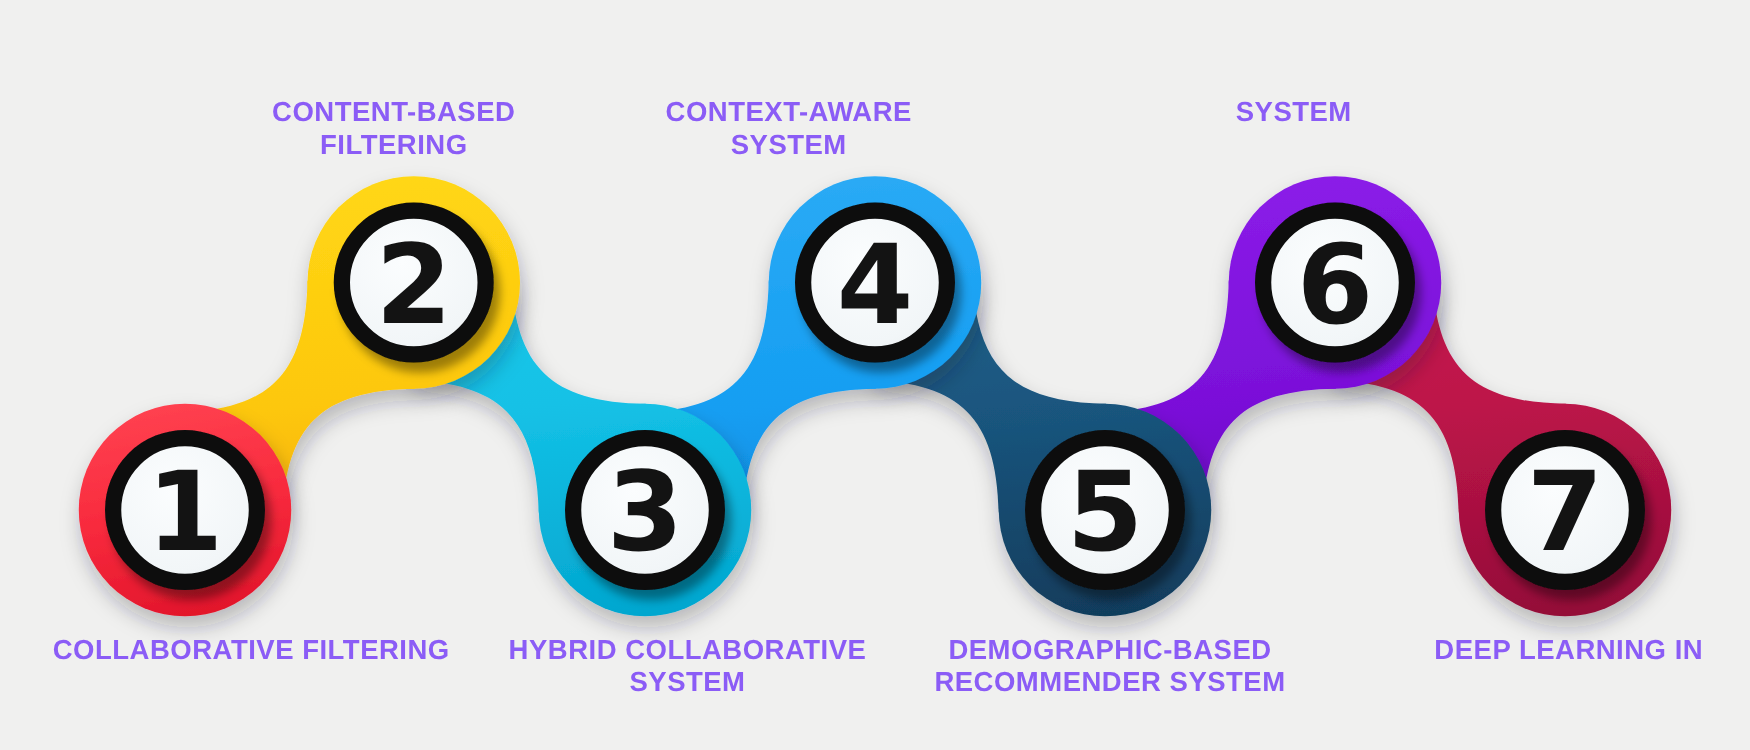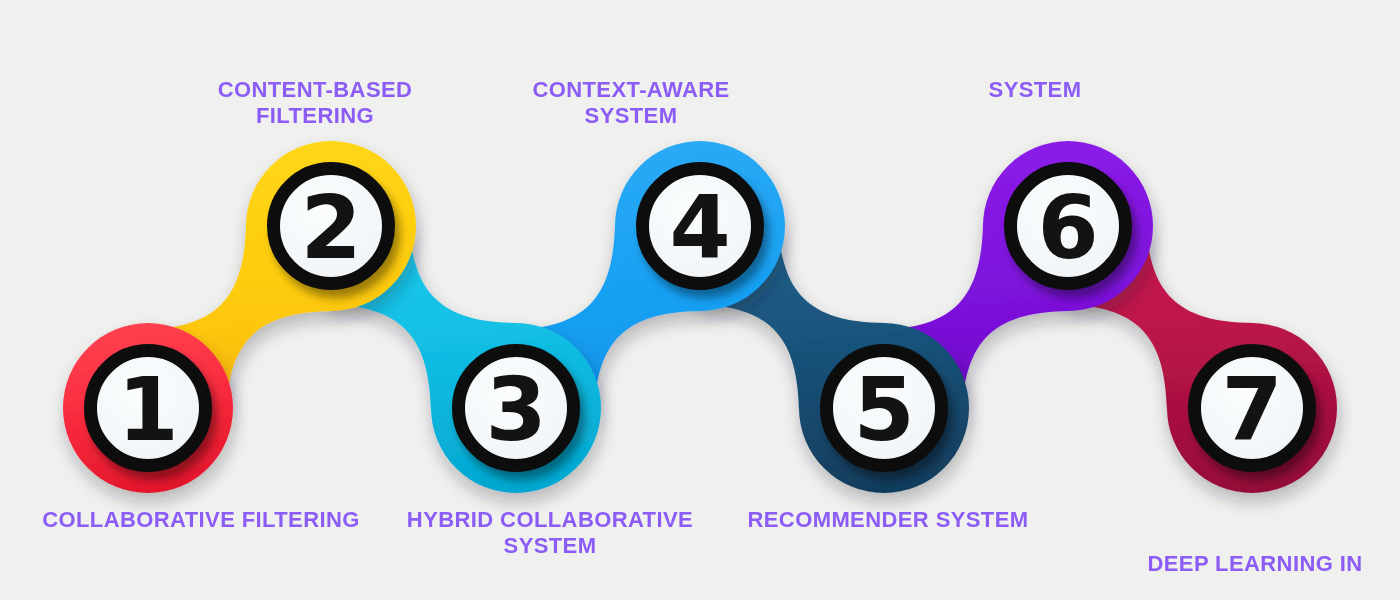"DEMOGRAPHIC-BASED" span { html: none -> <span>DEMOGRAPHIC-BASED</span> }
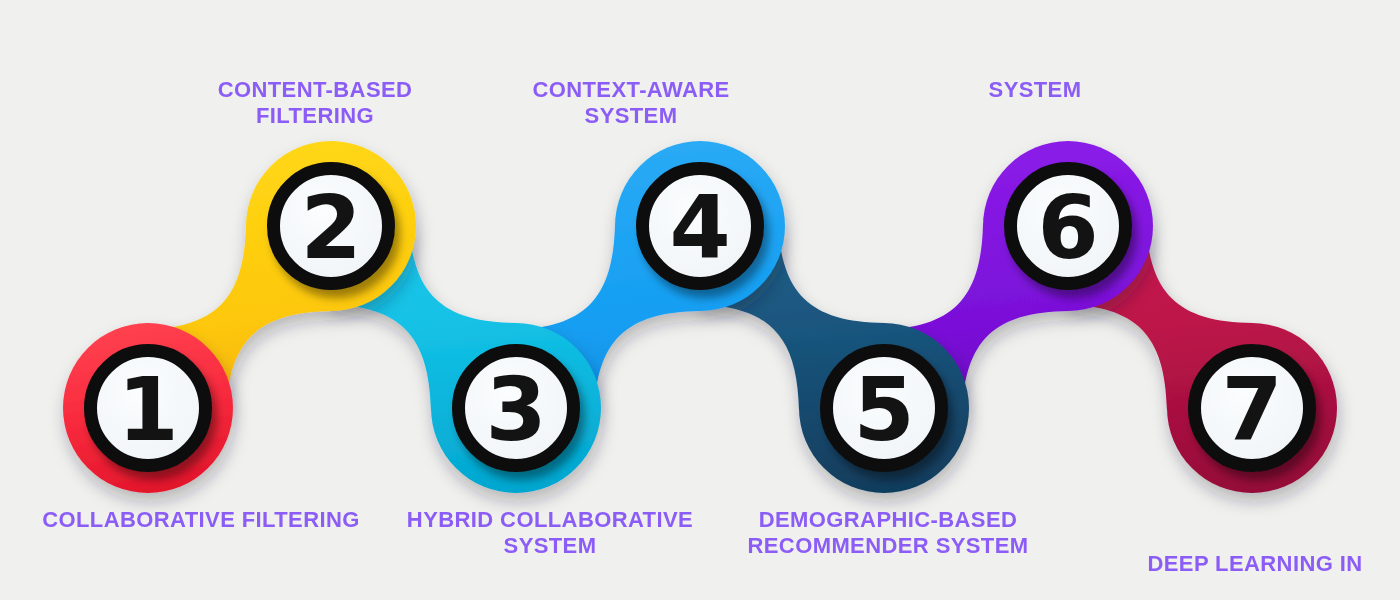"DEEP LEARNING IN" div.label { margin-top: 44px -> none }
